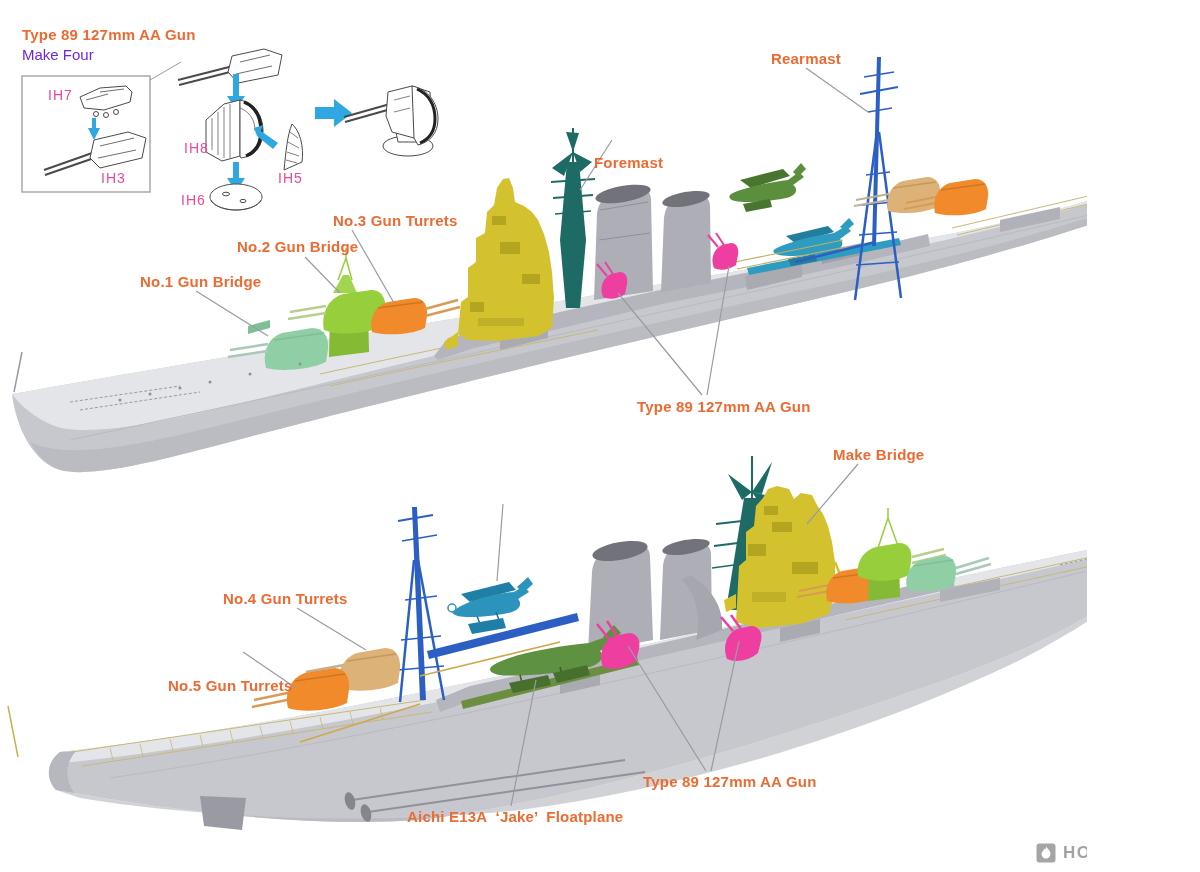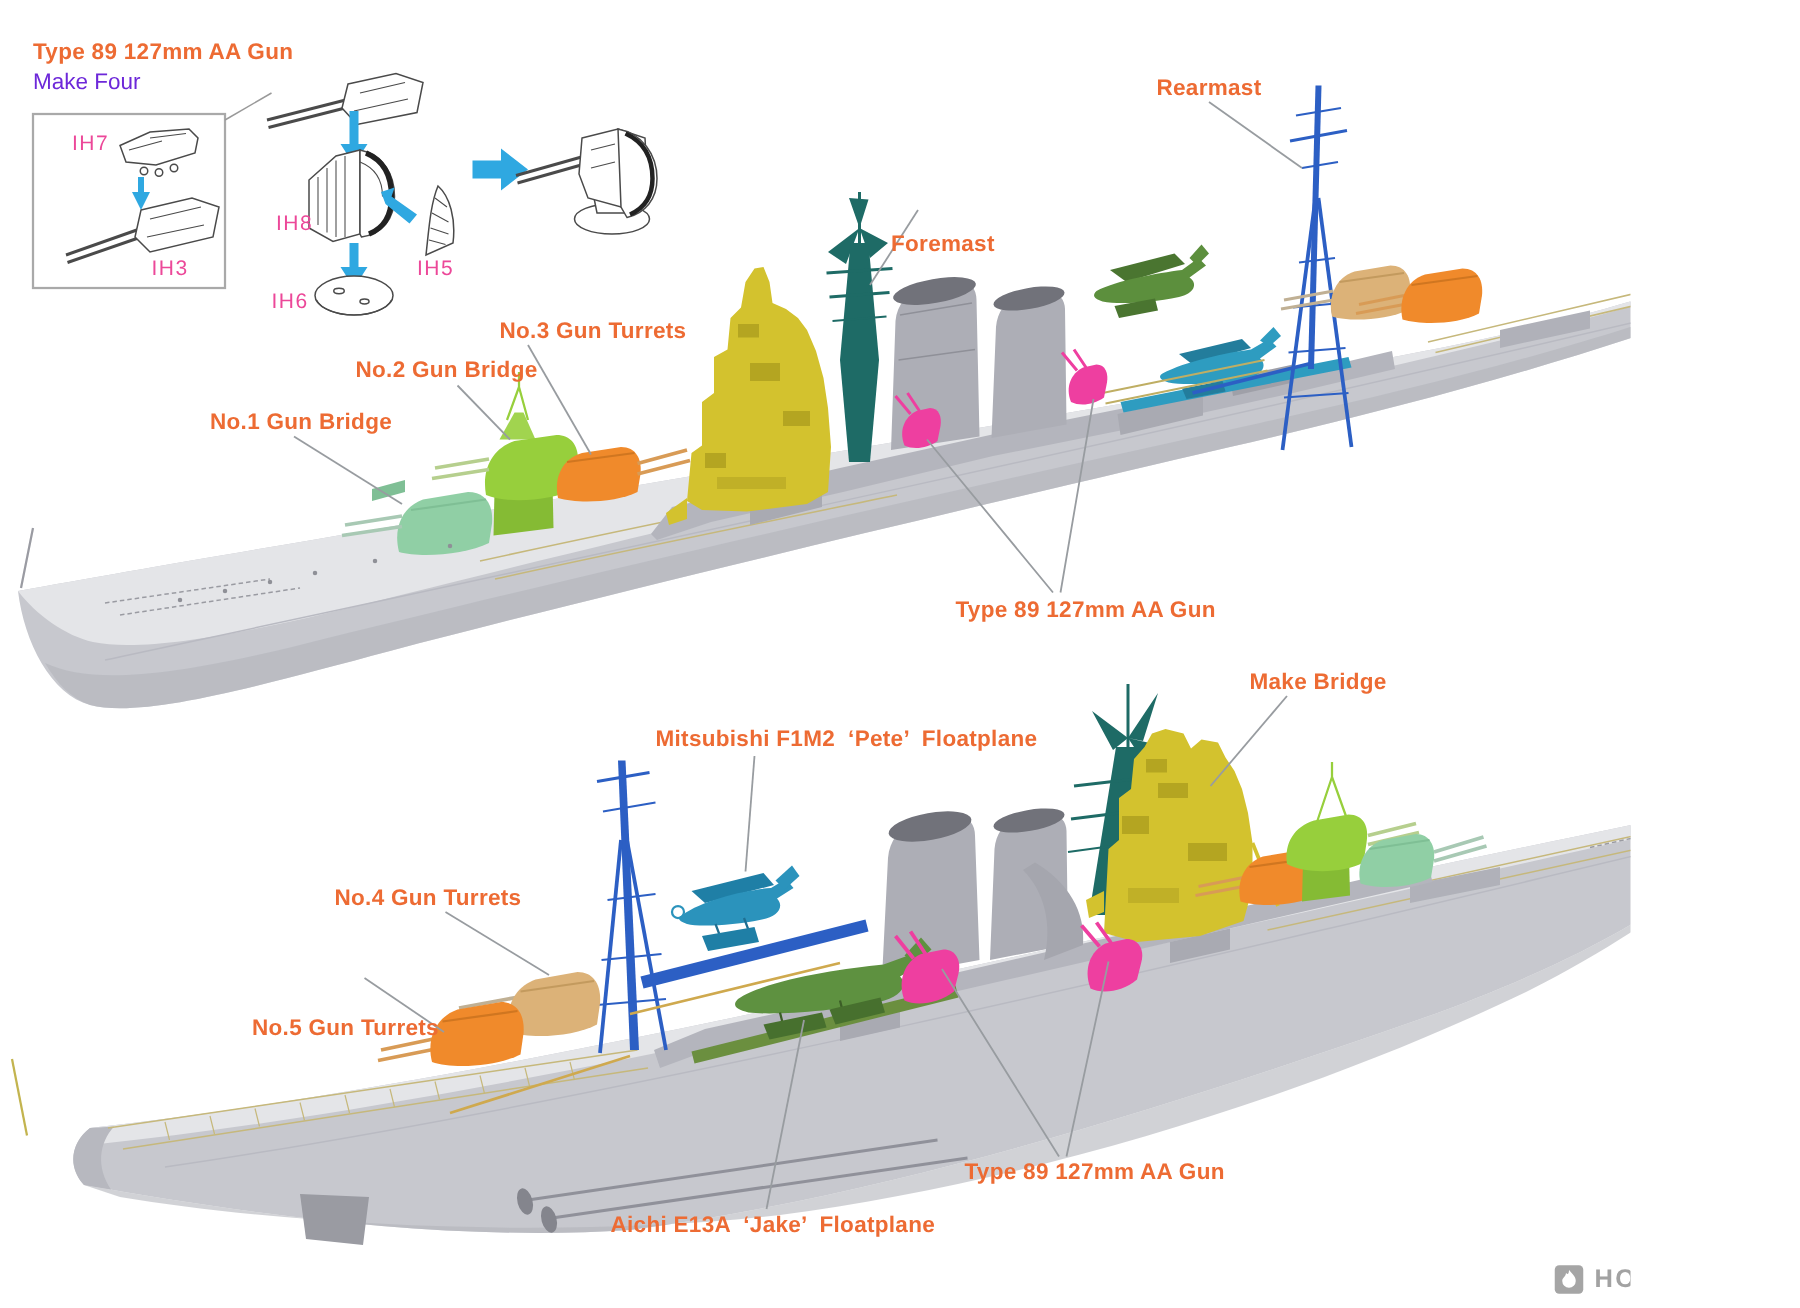"Mitsubishi F1M2 ‘Pete’ Floatplane" div.label { html: <div>Mitsubishi F1M2 ‘Pete’ Floatplane</div> -> none }
